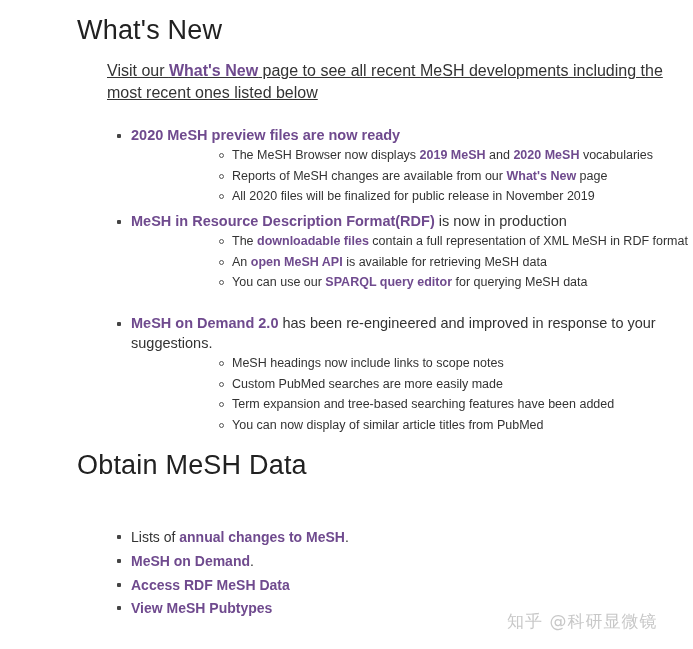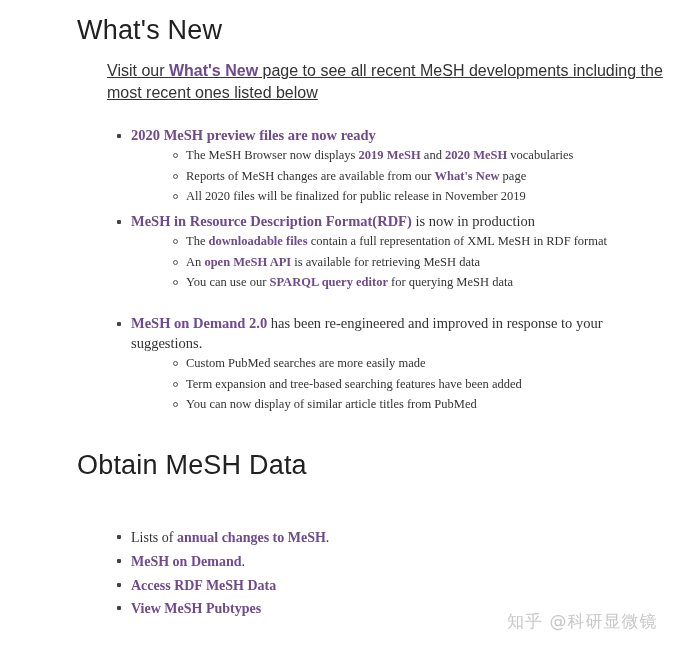"2020 MeSH preview files are" ul { font-family: Liberation Serif, serif -> none }
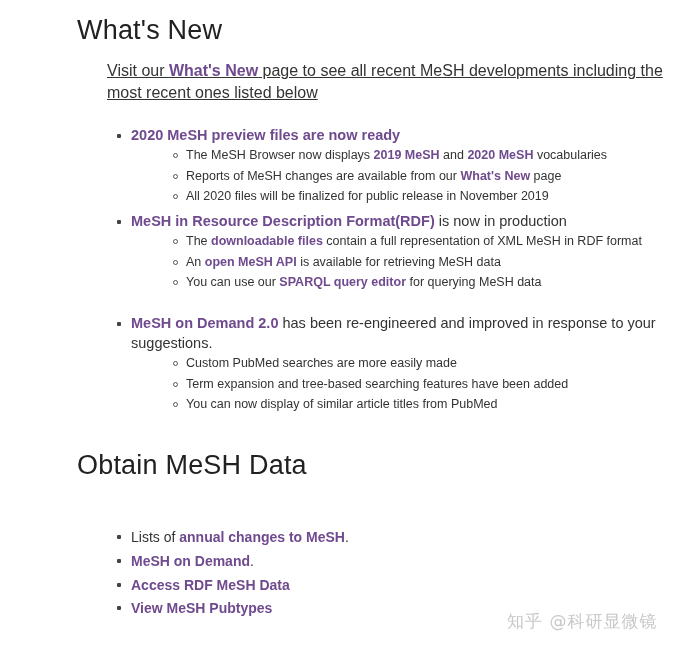"The MeSH Browser now displays" .l2-item { margin-left: none -> 46px }
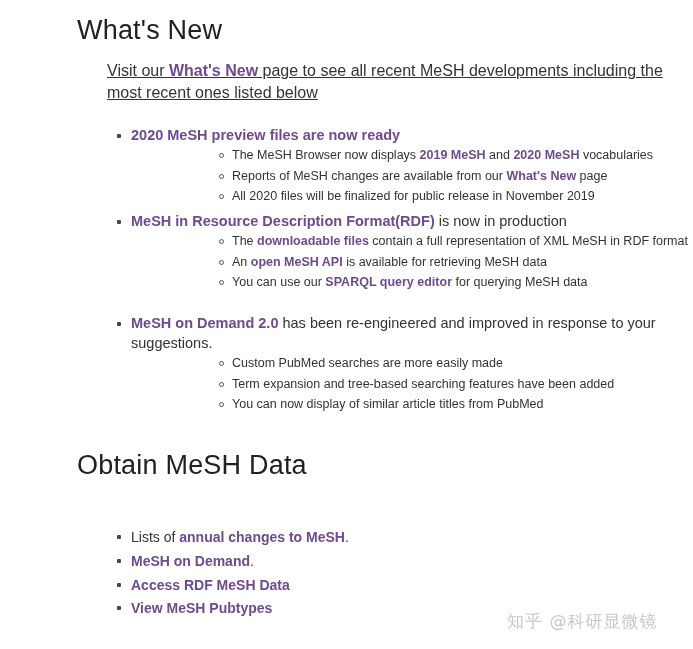"MeSH headings now include links" li.l2-item { html: none -> <li><span>MeSH headings now include links to scope notes</span></li> }
